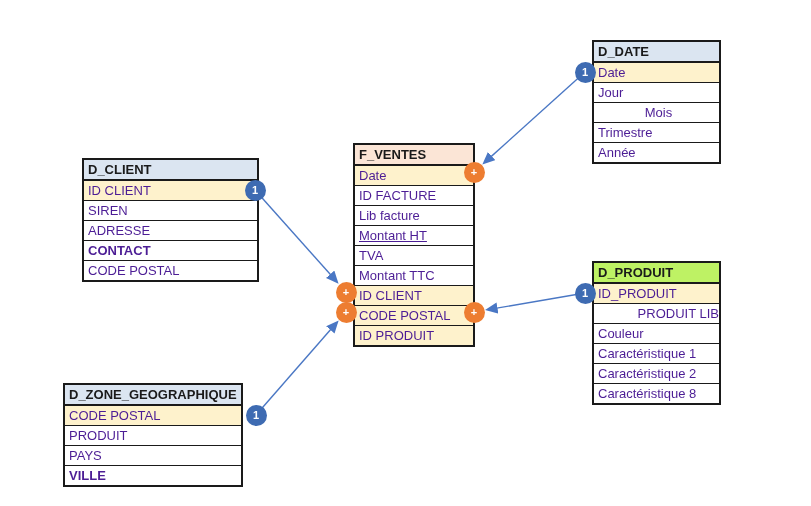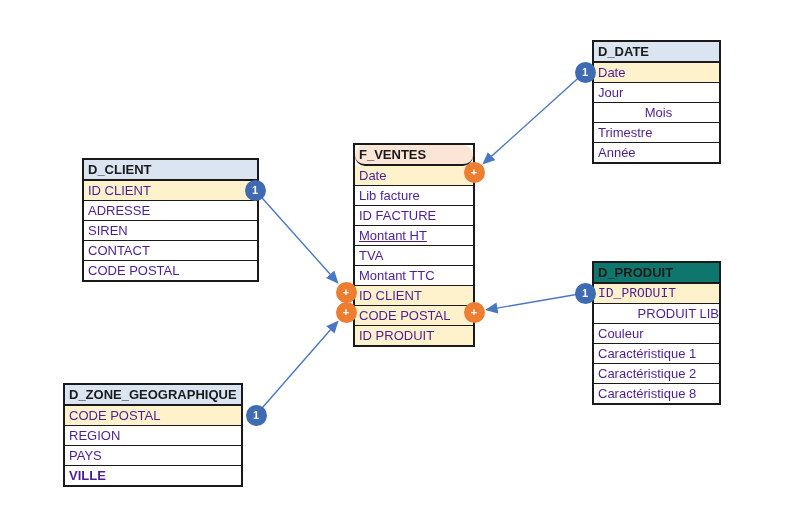"F_VENTES" div.hdr { border-radius: 10px -> none }
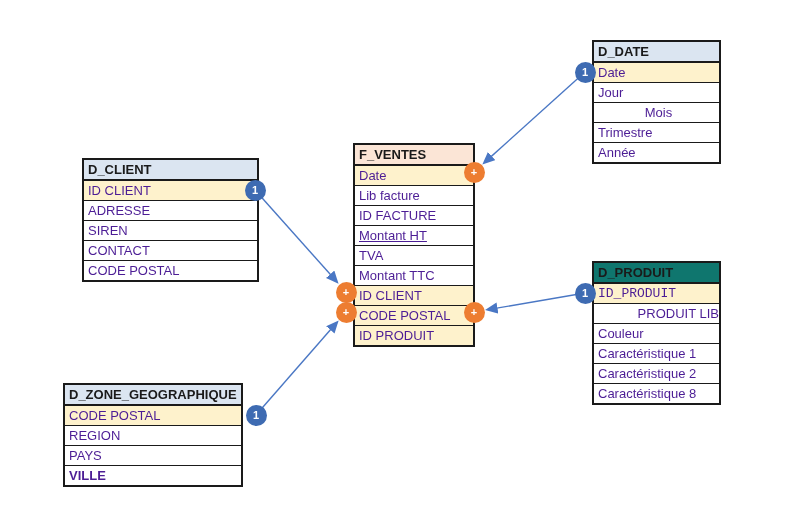"Lib facture" div.row { order: before "ID FACTURE" -> after "ID FACTURE" }
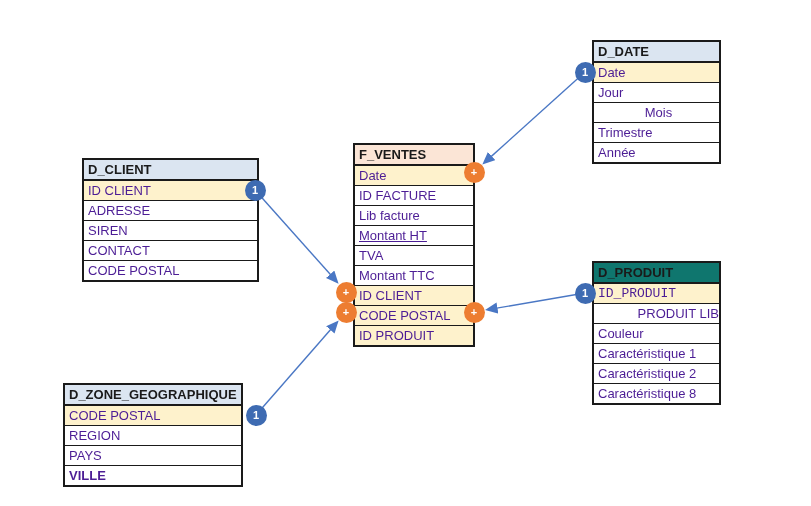"ADRESSE" div.row { order: before "SIREN" -> after "SIREN" }
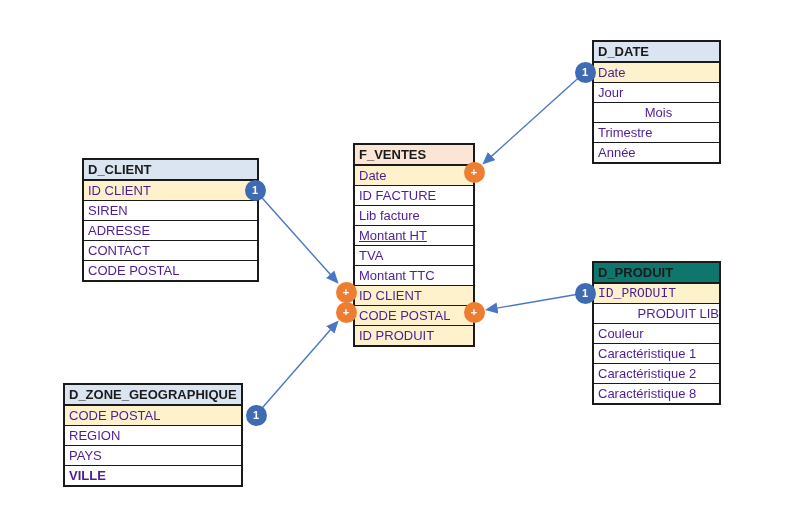"CONTACT" div.row { font-weight: none -> bold }
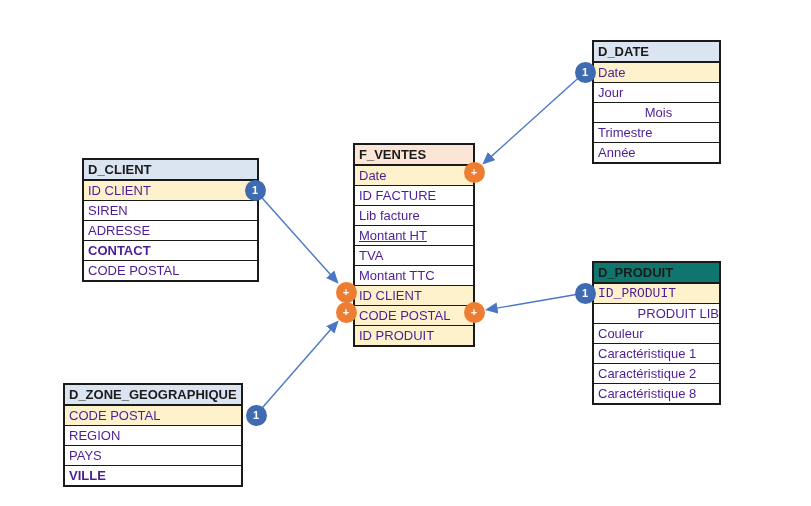"D_PRODUIT" div.hdr { background: #0f766e -> #bef264 }
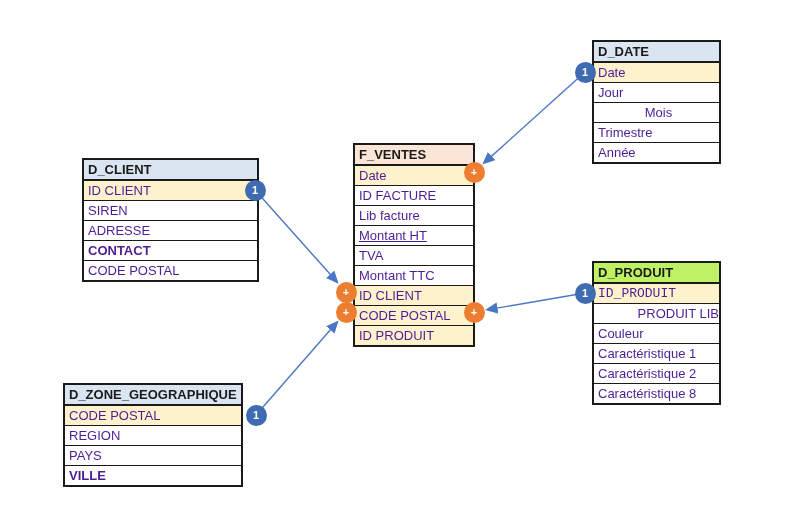"ID_PRODUIT" div.row { font-family: Liberation Mono, monospace -> none }
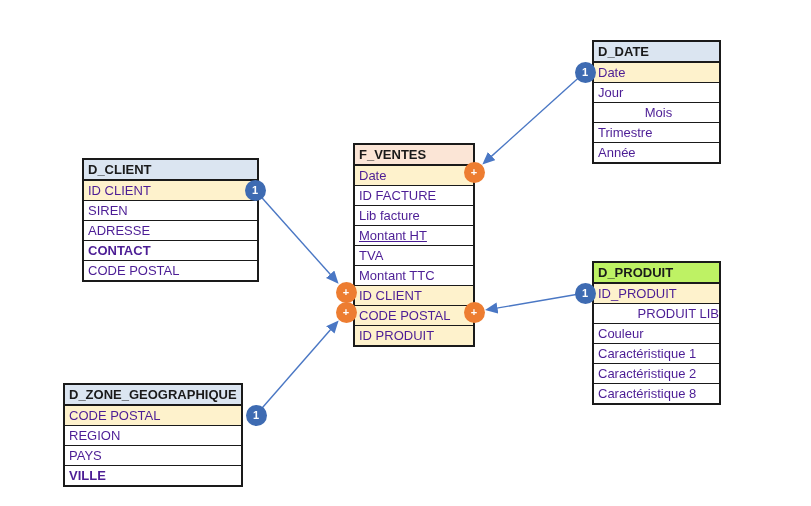"REGION" div.row { text: REGION -> PRODUIT }
